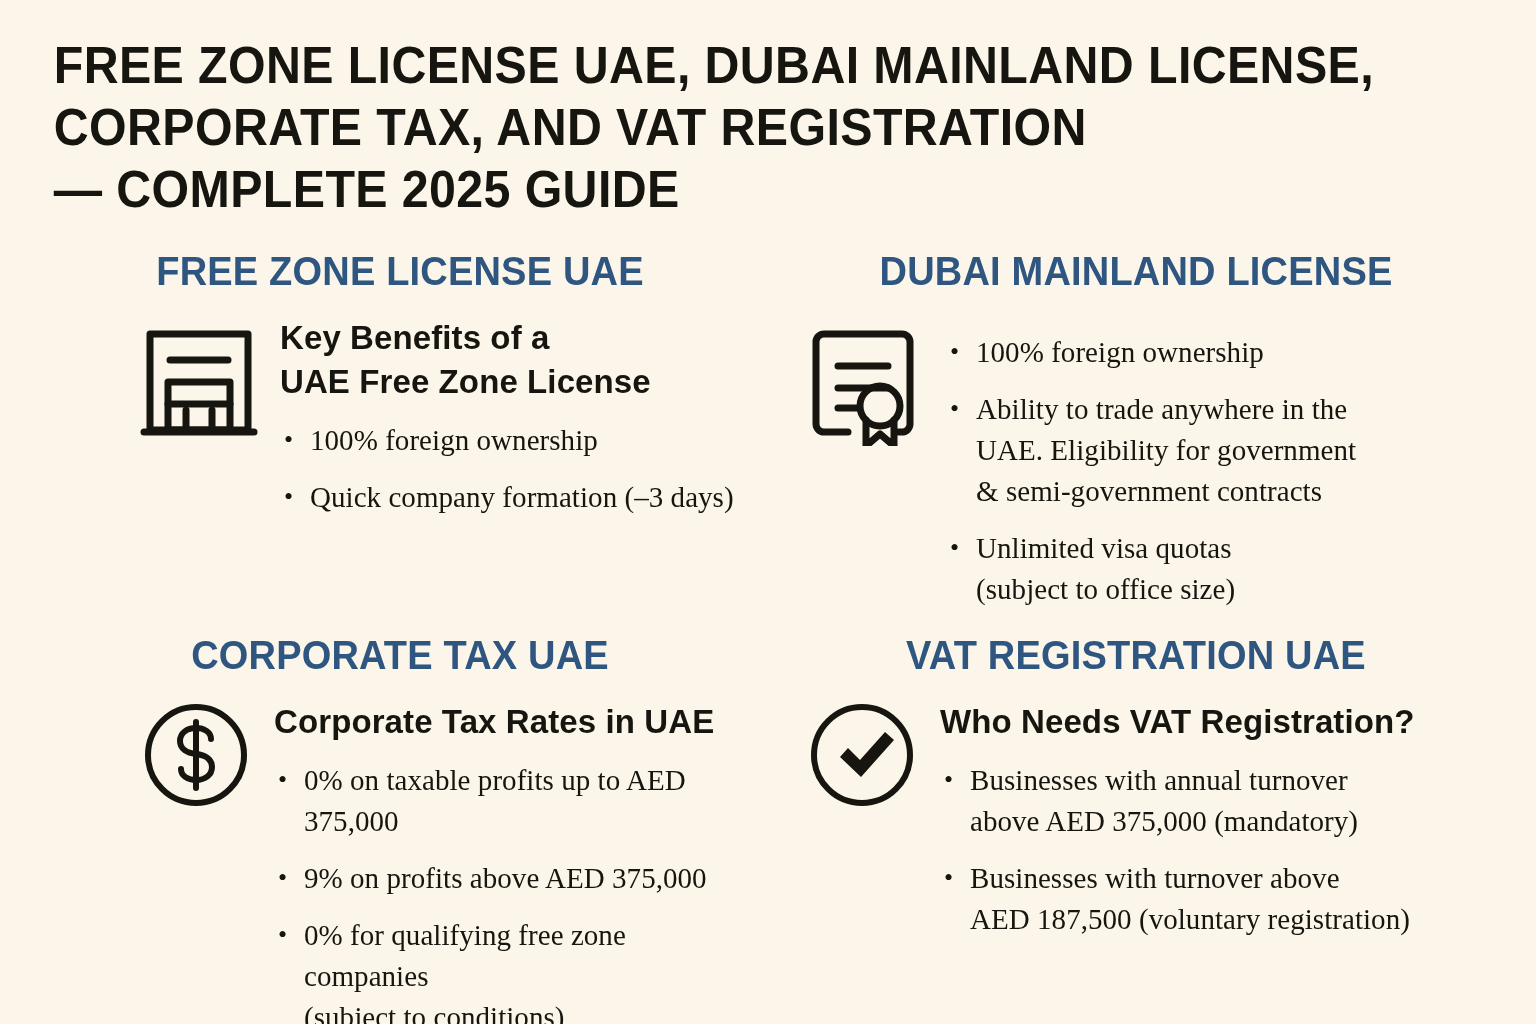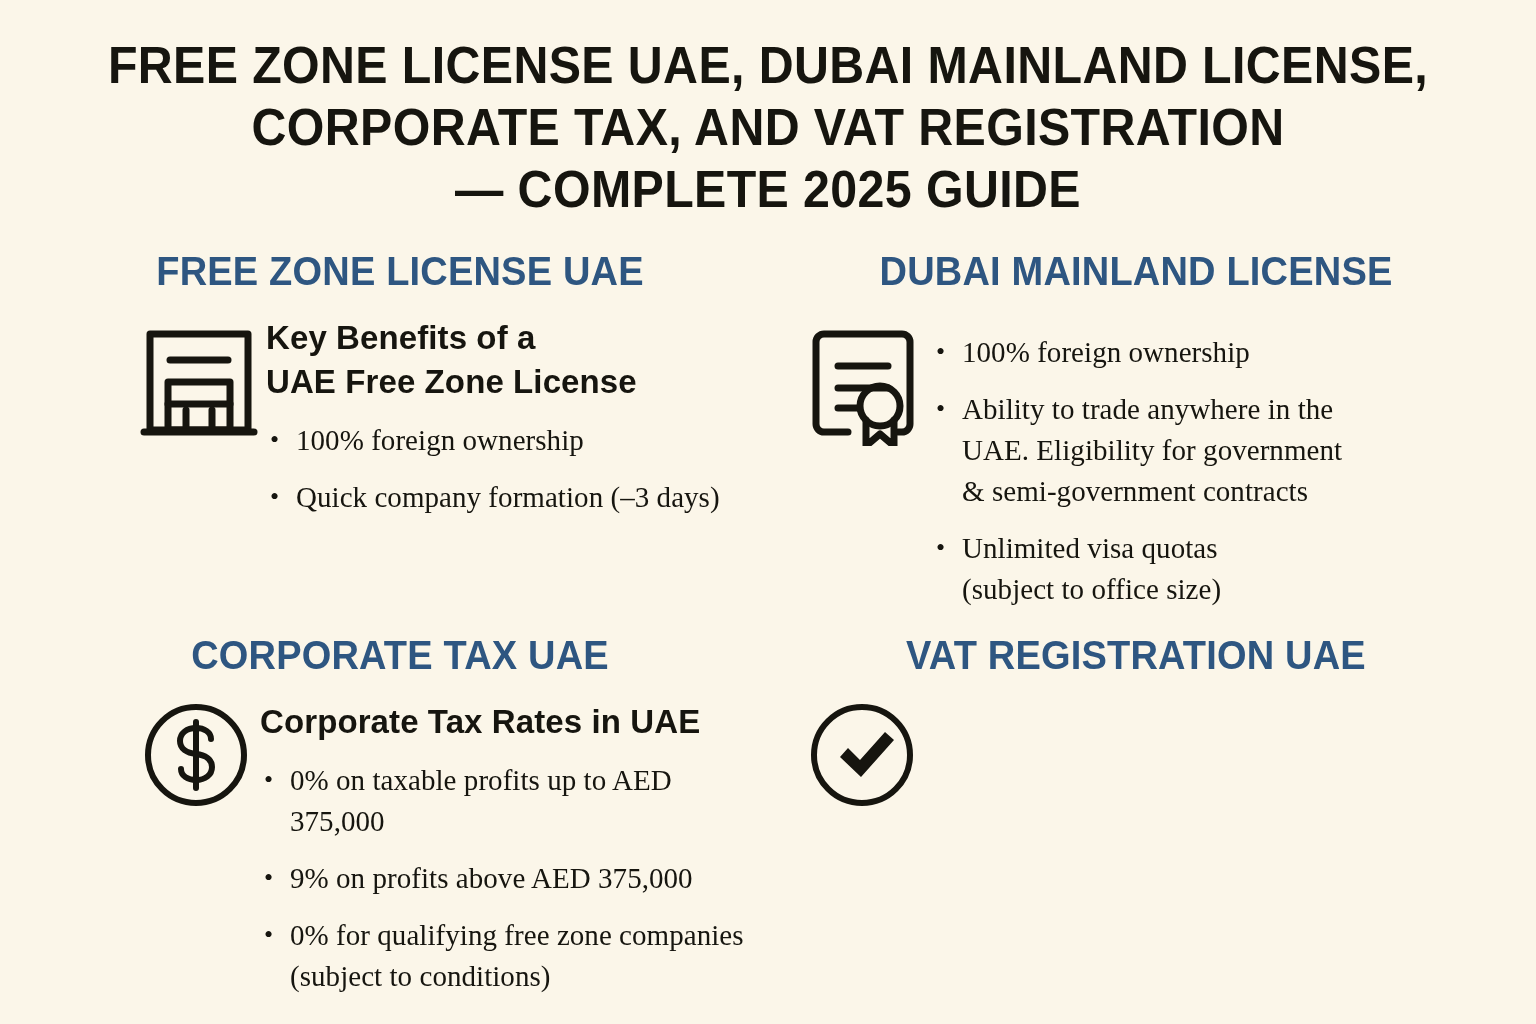"FREE ZONE LICENSE UAE, DUBAI" .title-block { text-align: center -> left }
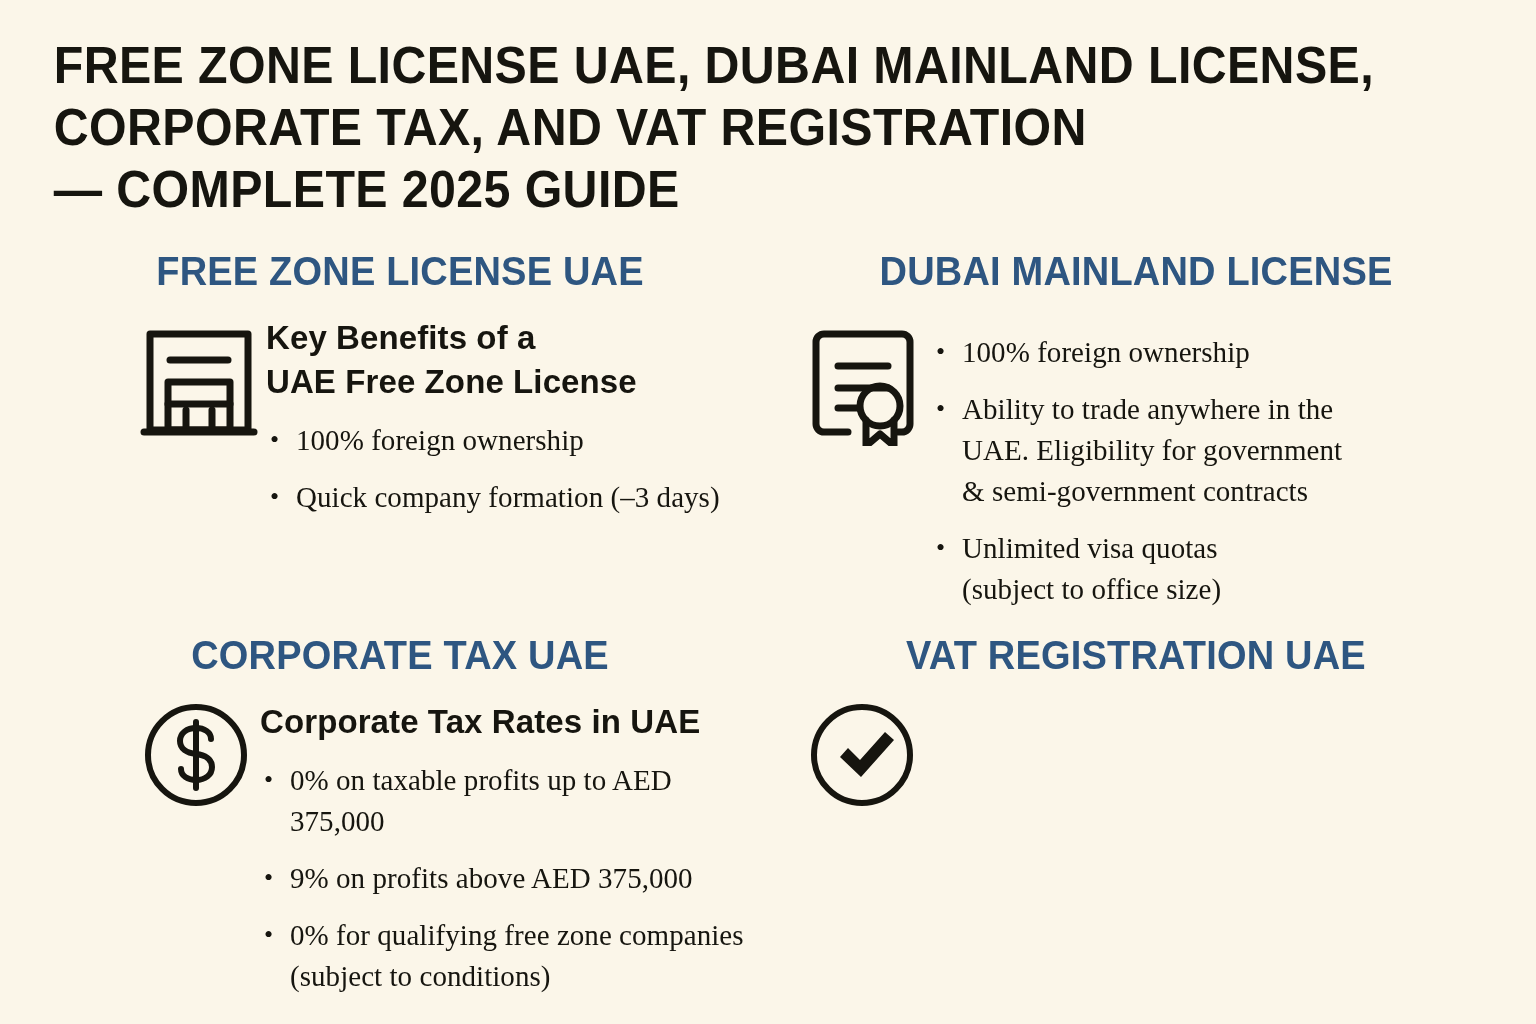"Key Benefits of a" .body-row { gap: 4px -> 18px }
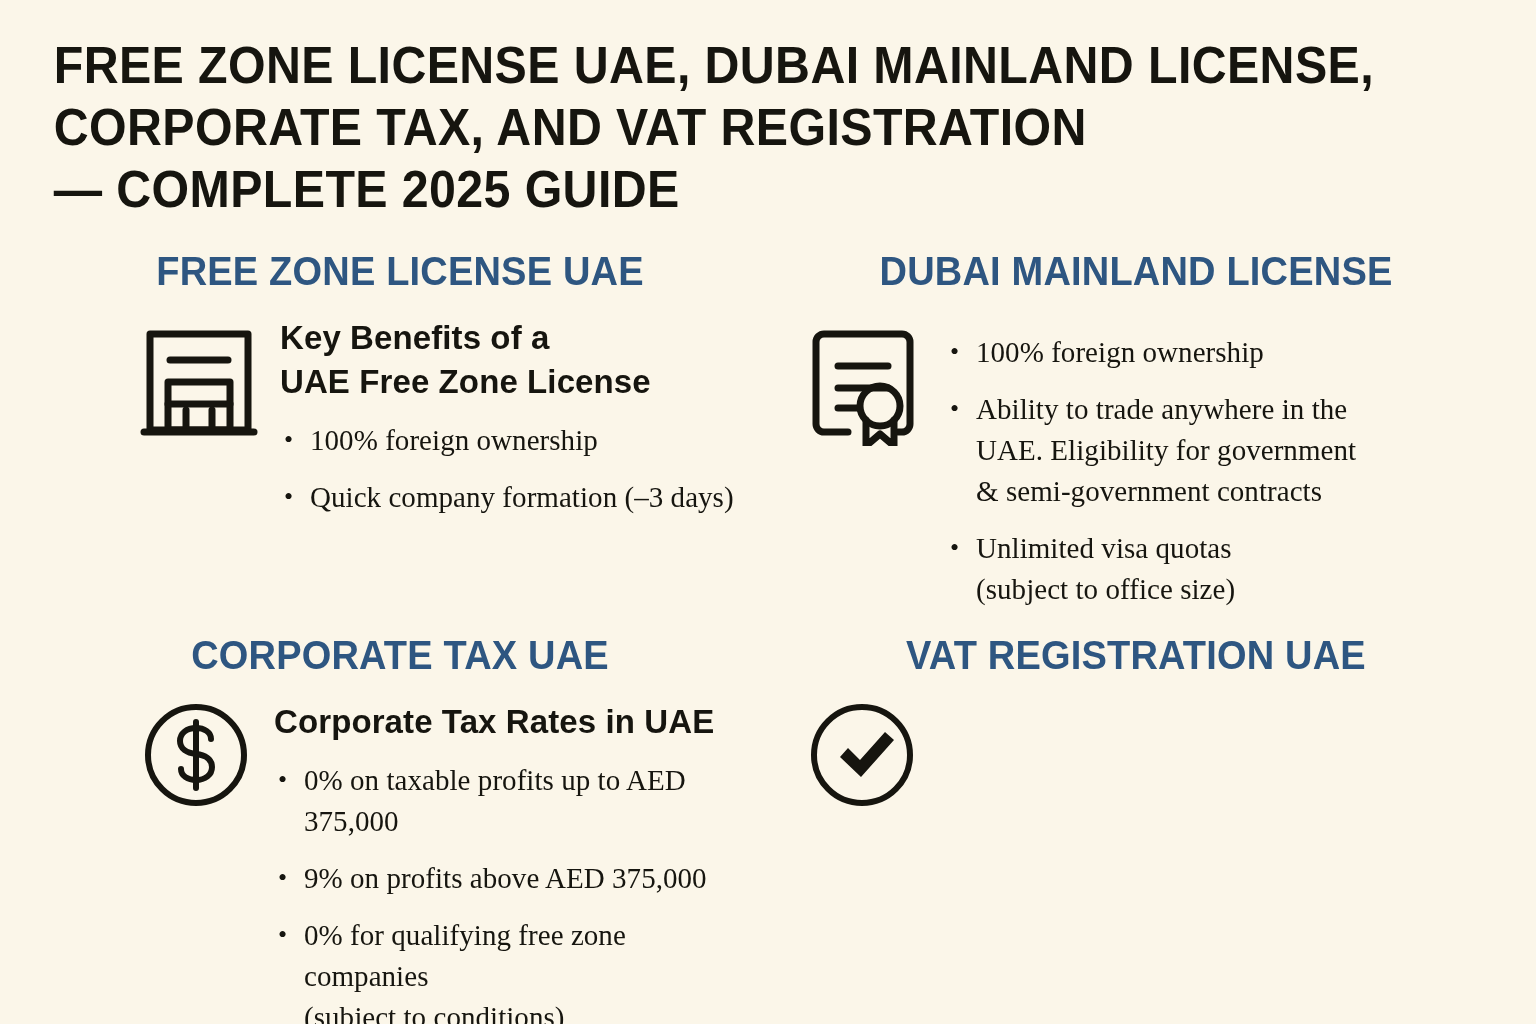"Who Needs VAT Registration?" h3.sub-heading { html: none -> <h3>Who Needs VAT Registration?</h3> }
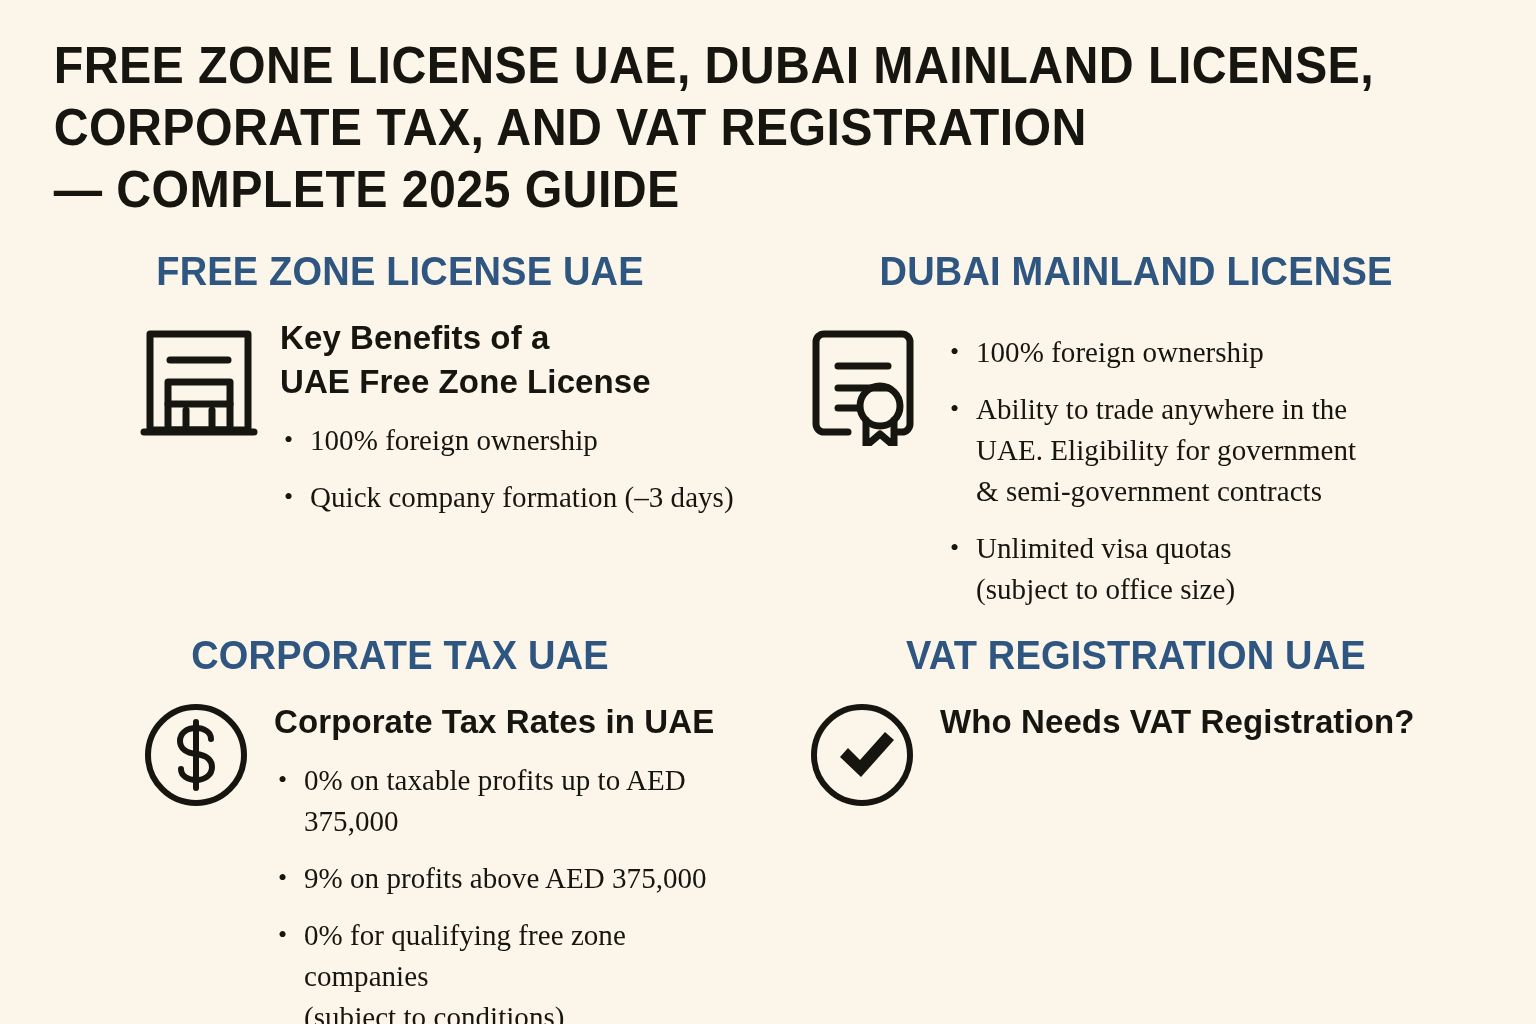"Businesses with annual turnover" ul.bullets { html: none -> <ul> <li>Businesses with annual turnover above AED 375,000 (mandatory)</li> <li>Businesses with turnover above AED 187,500 (voluntary registration)</li> </ul> }
